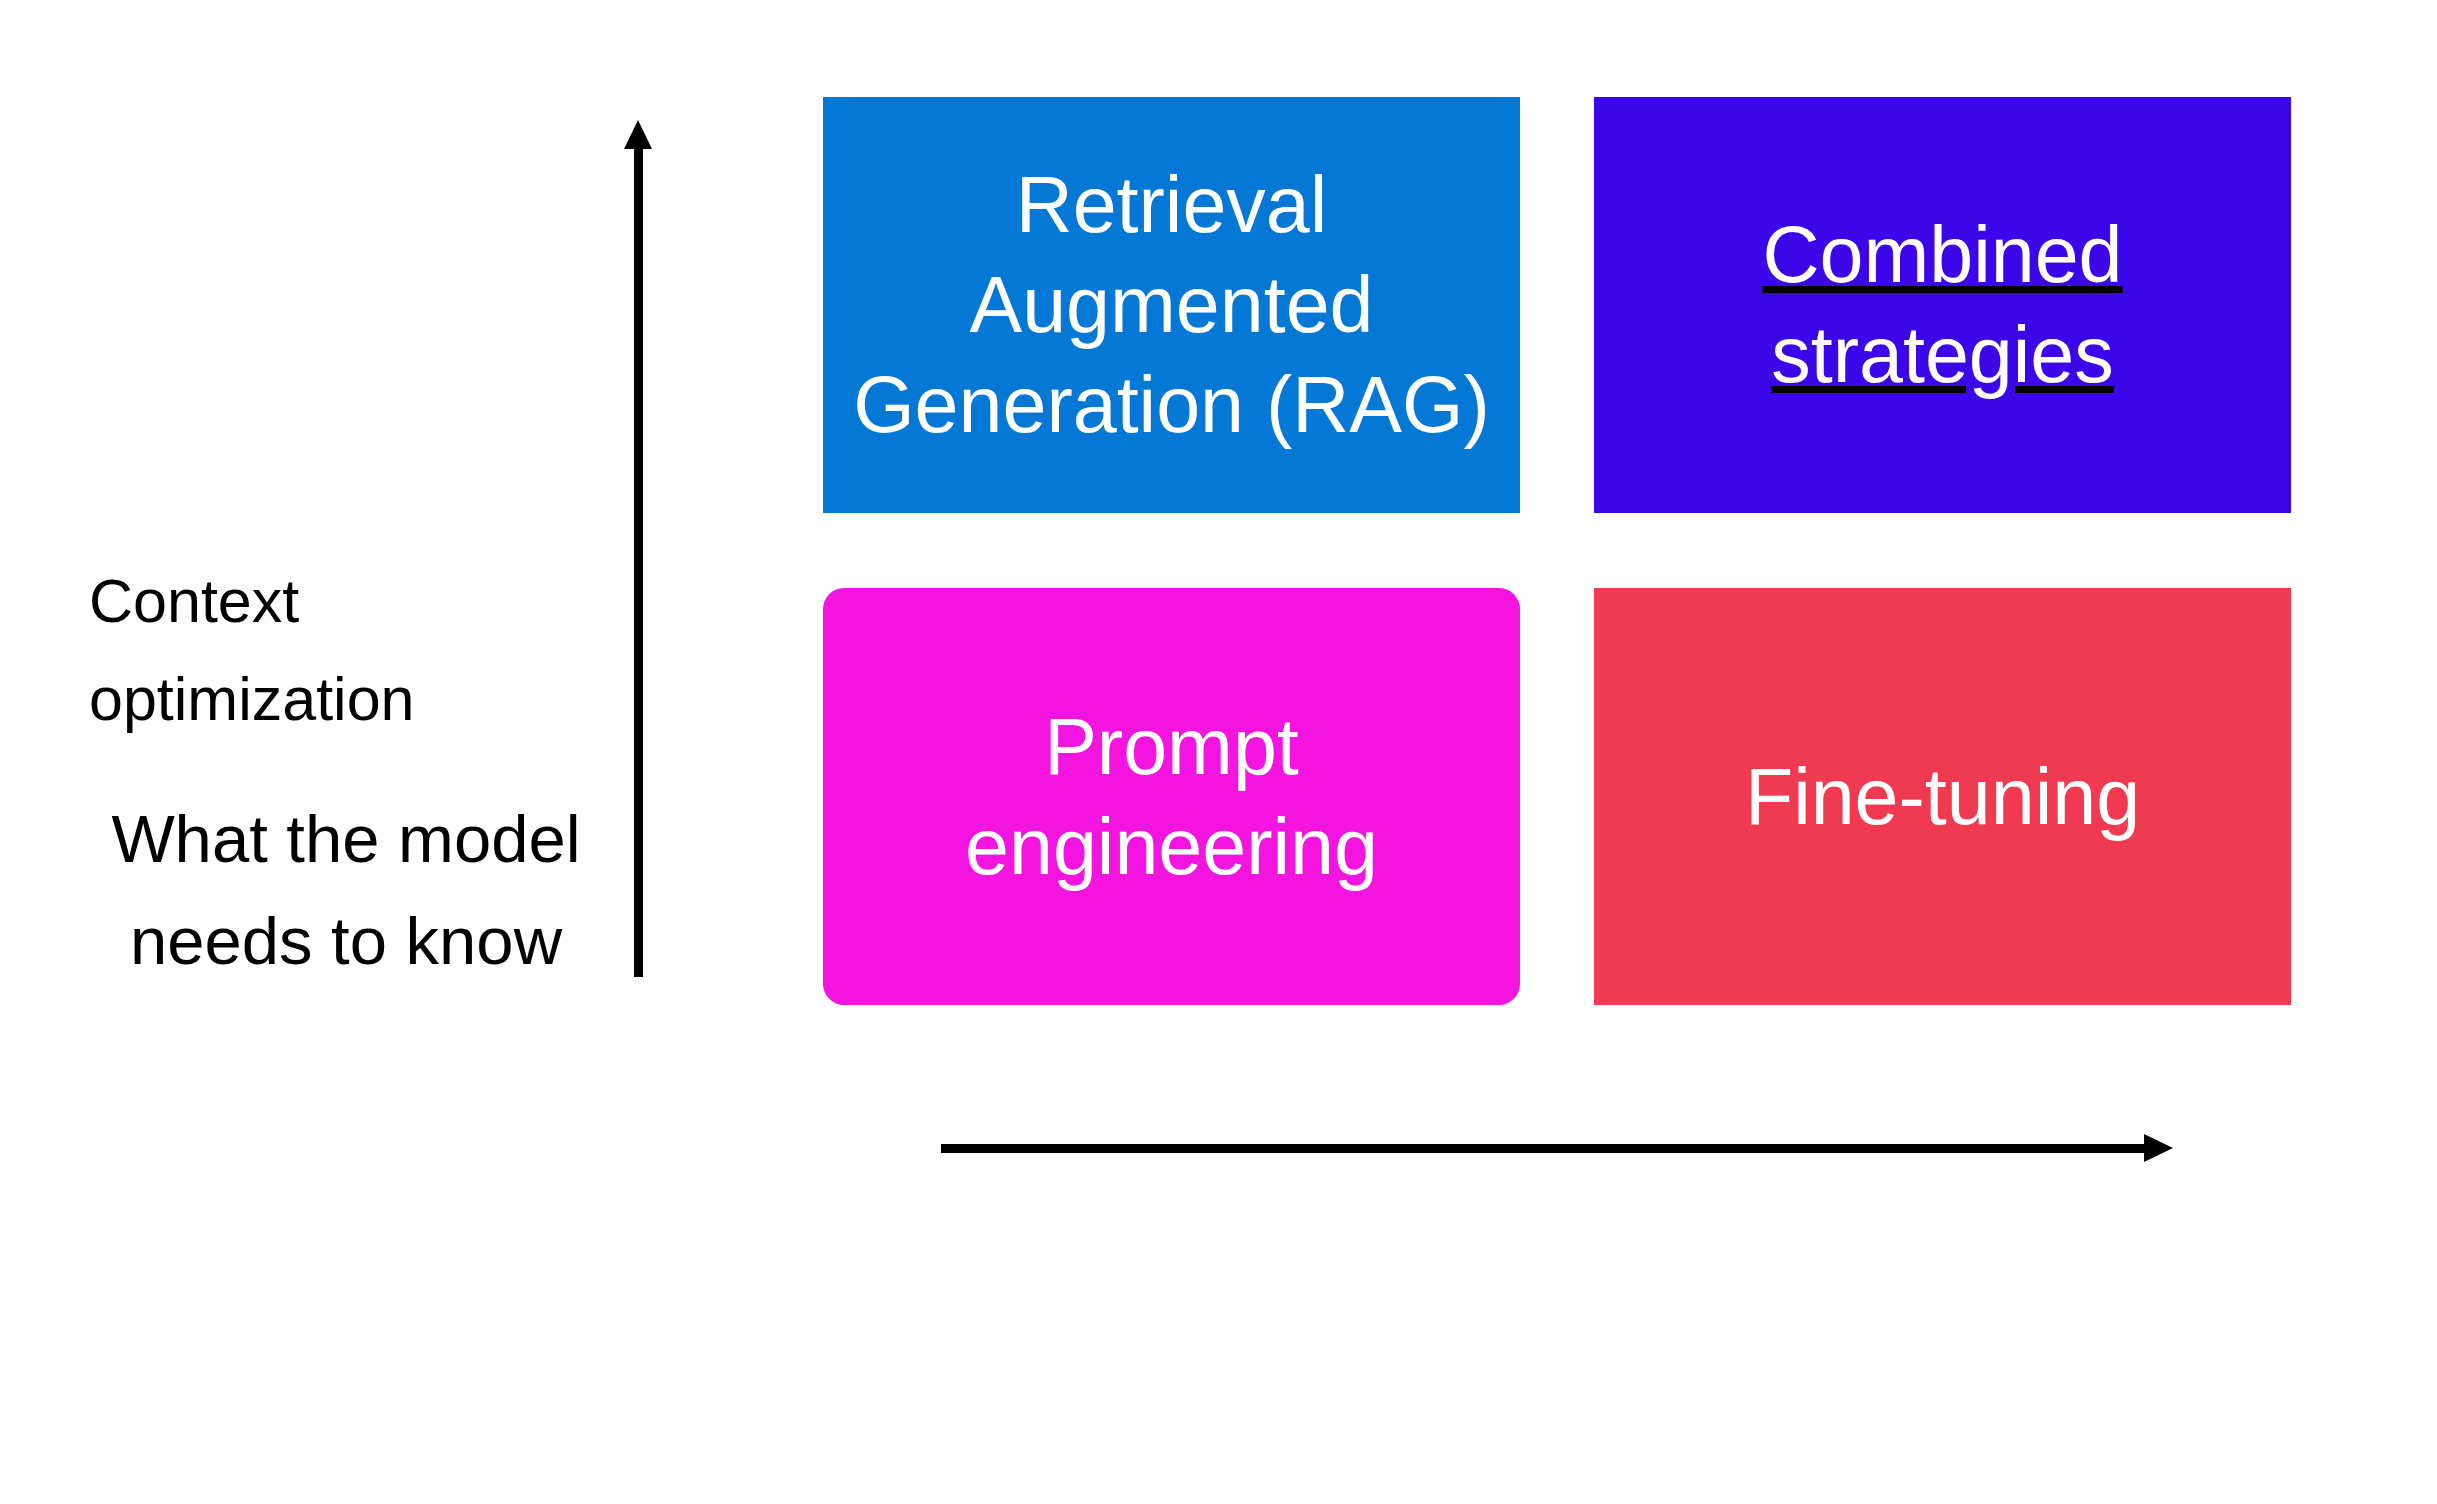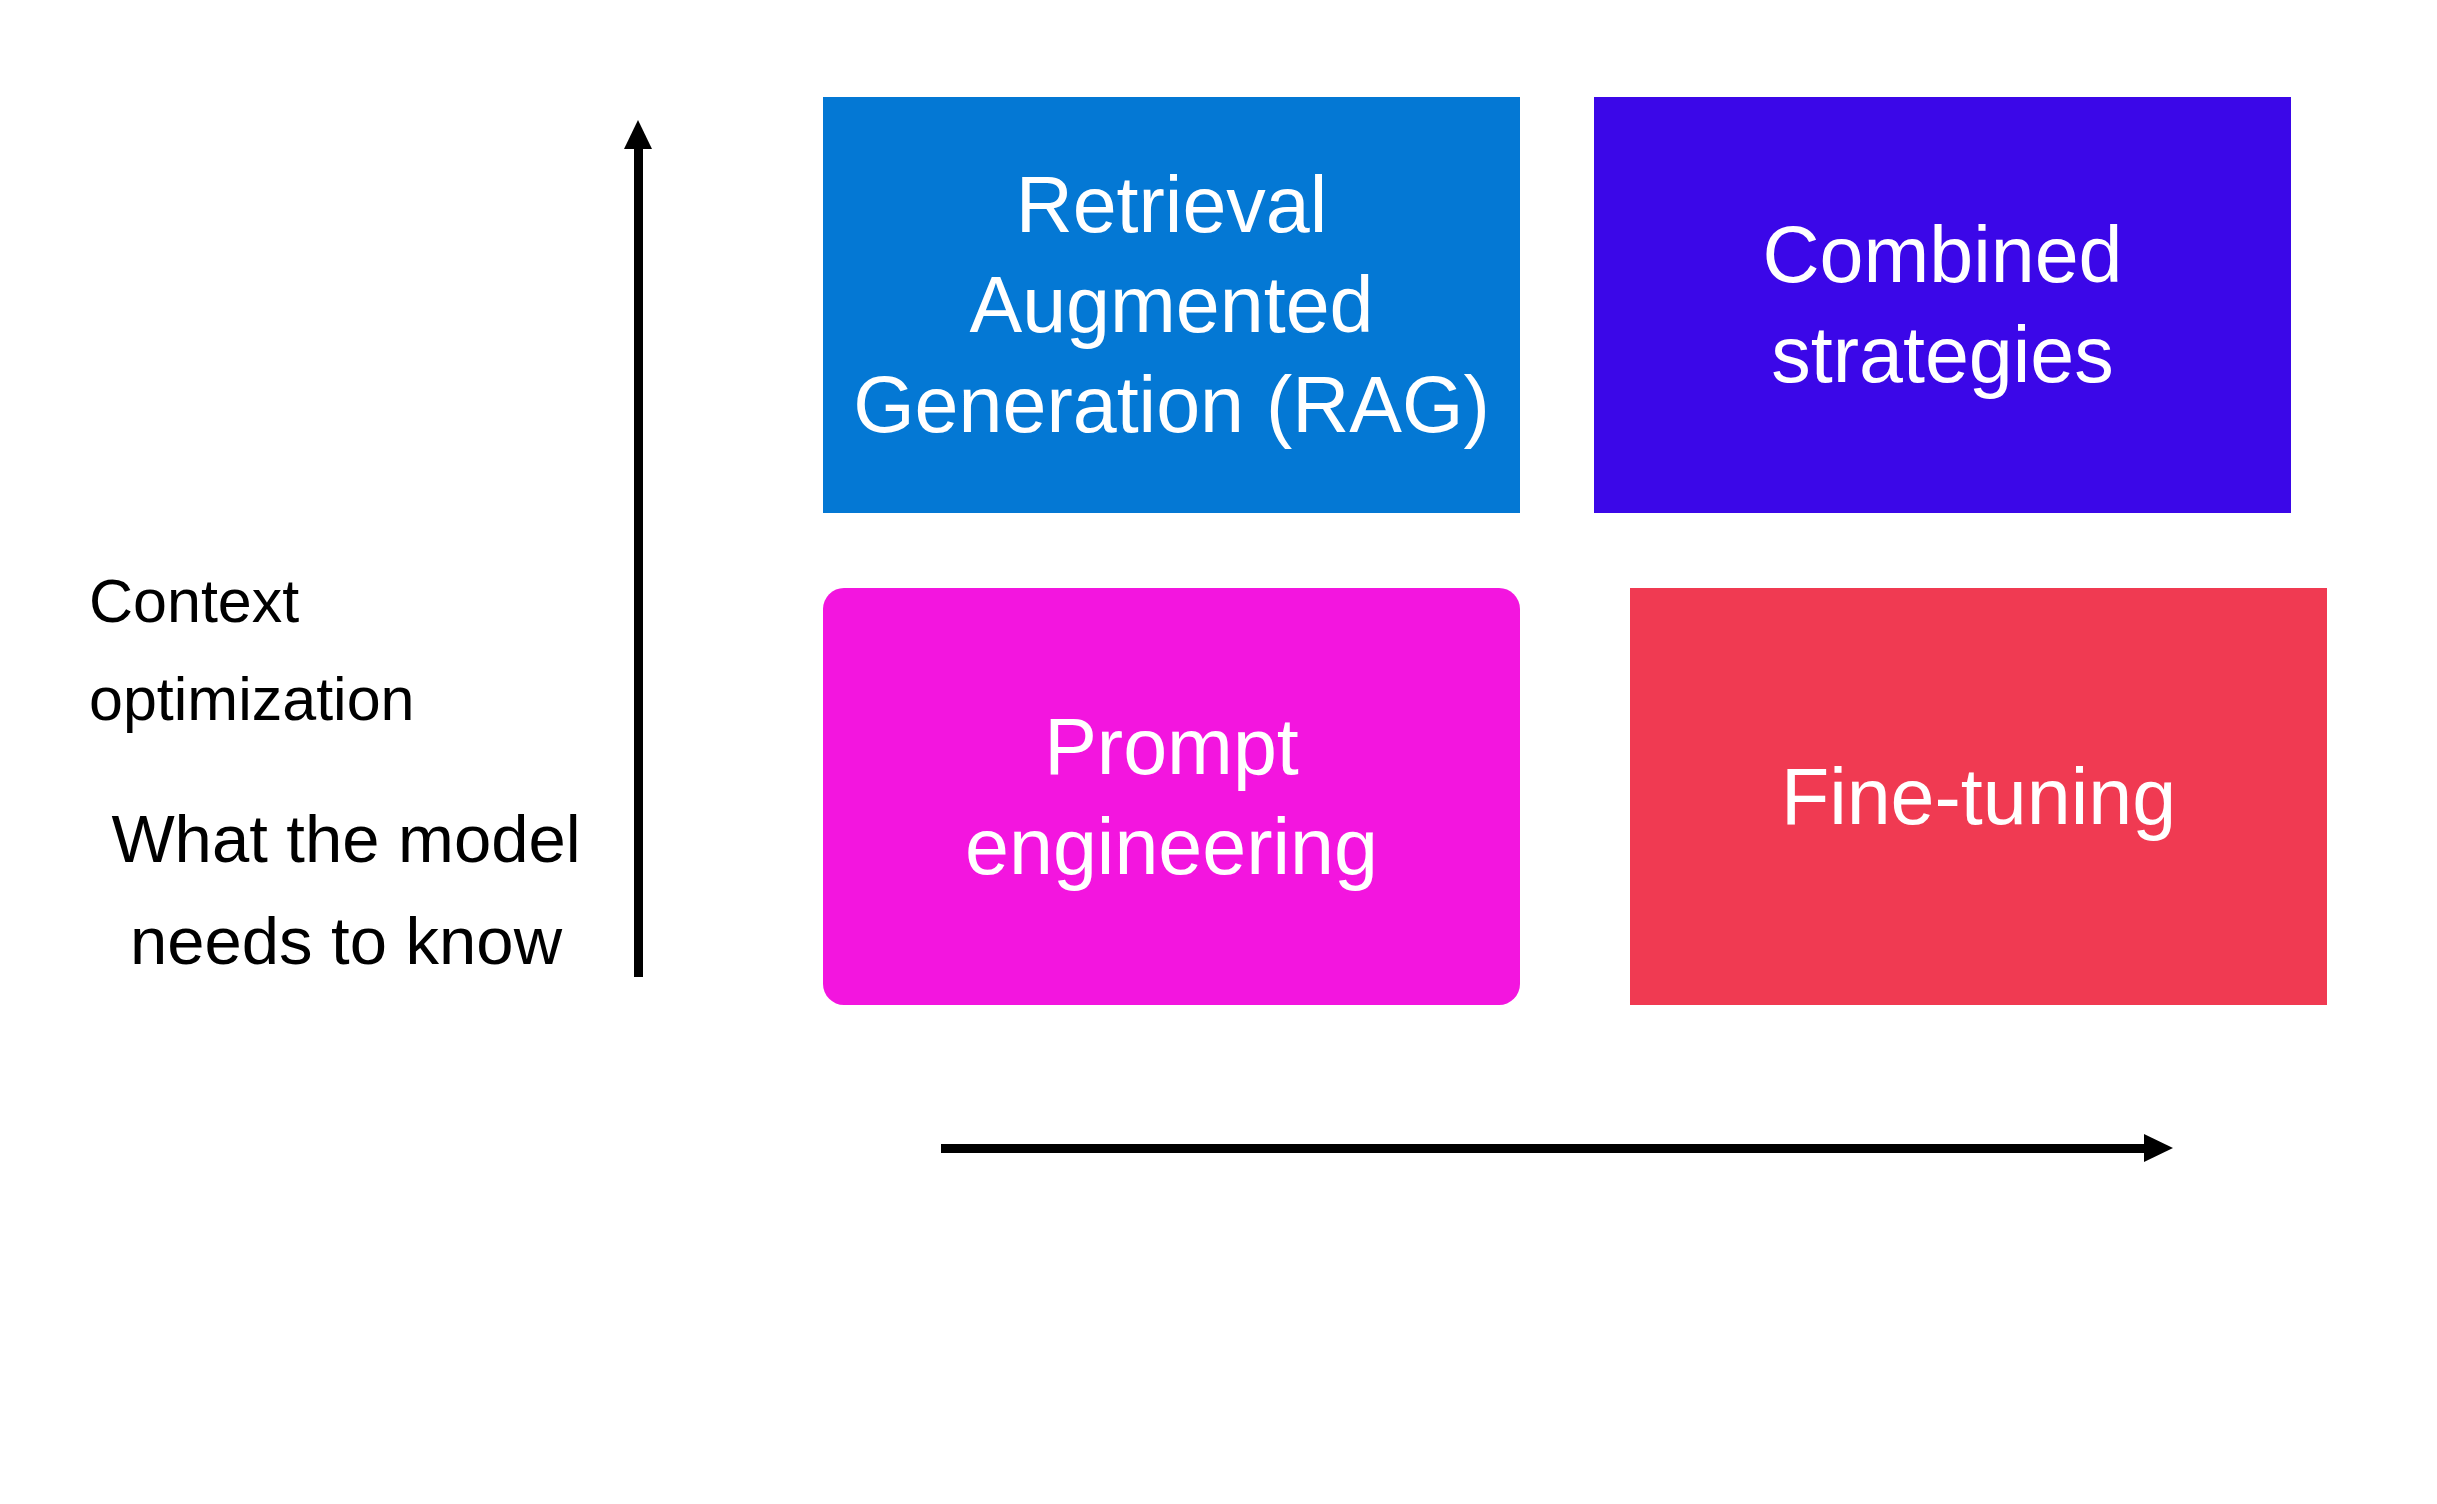"Combined" div.box { text-decoration: none -> underline }
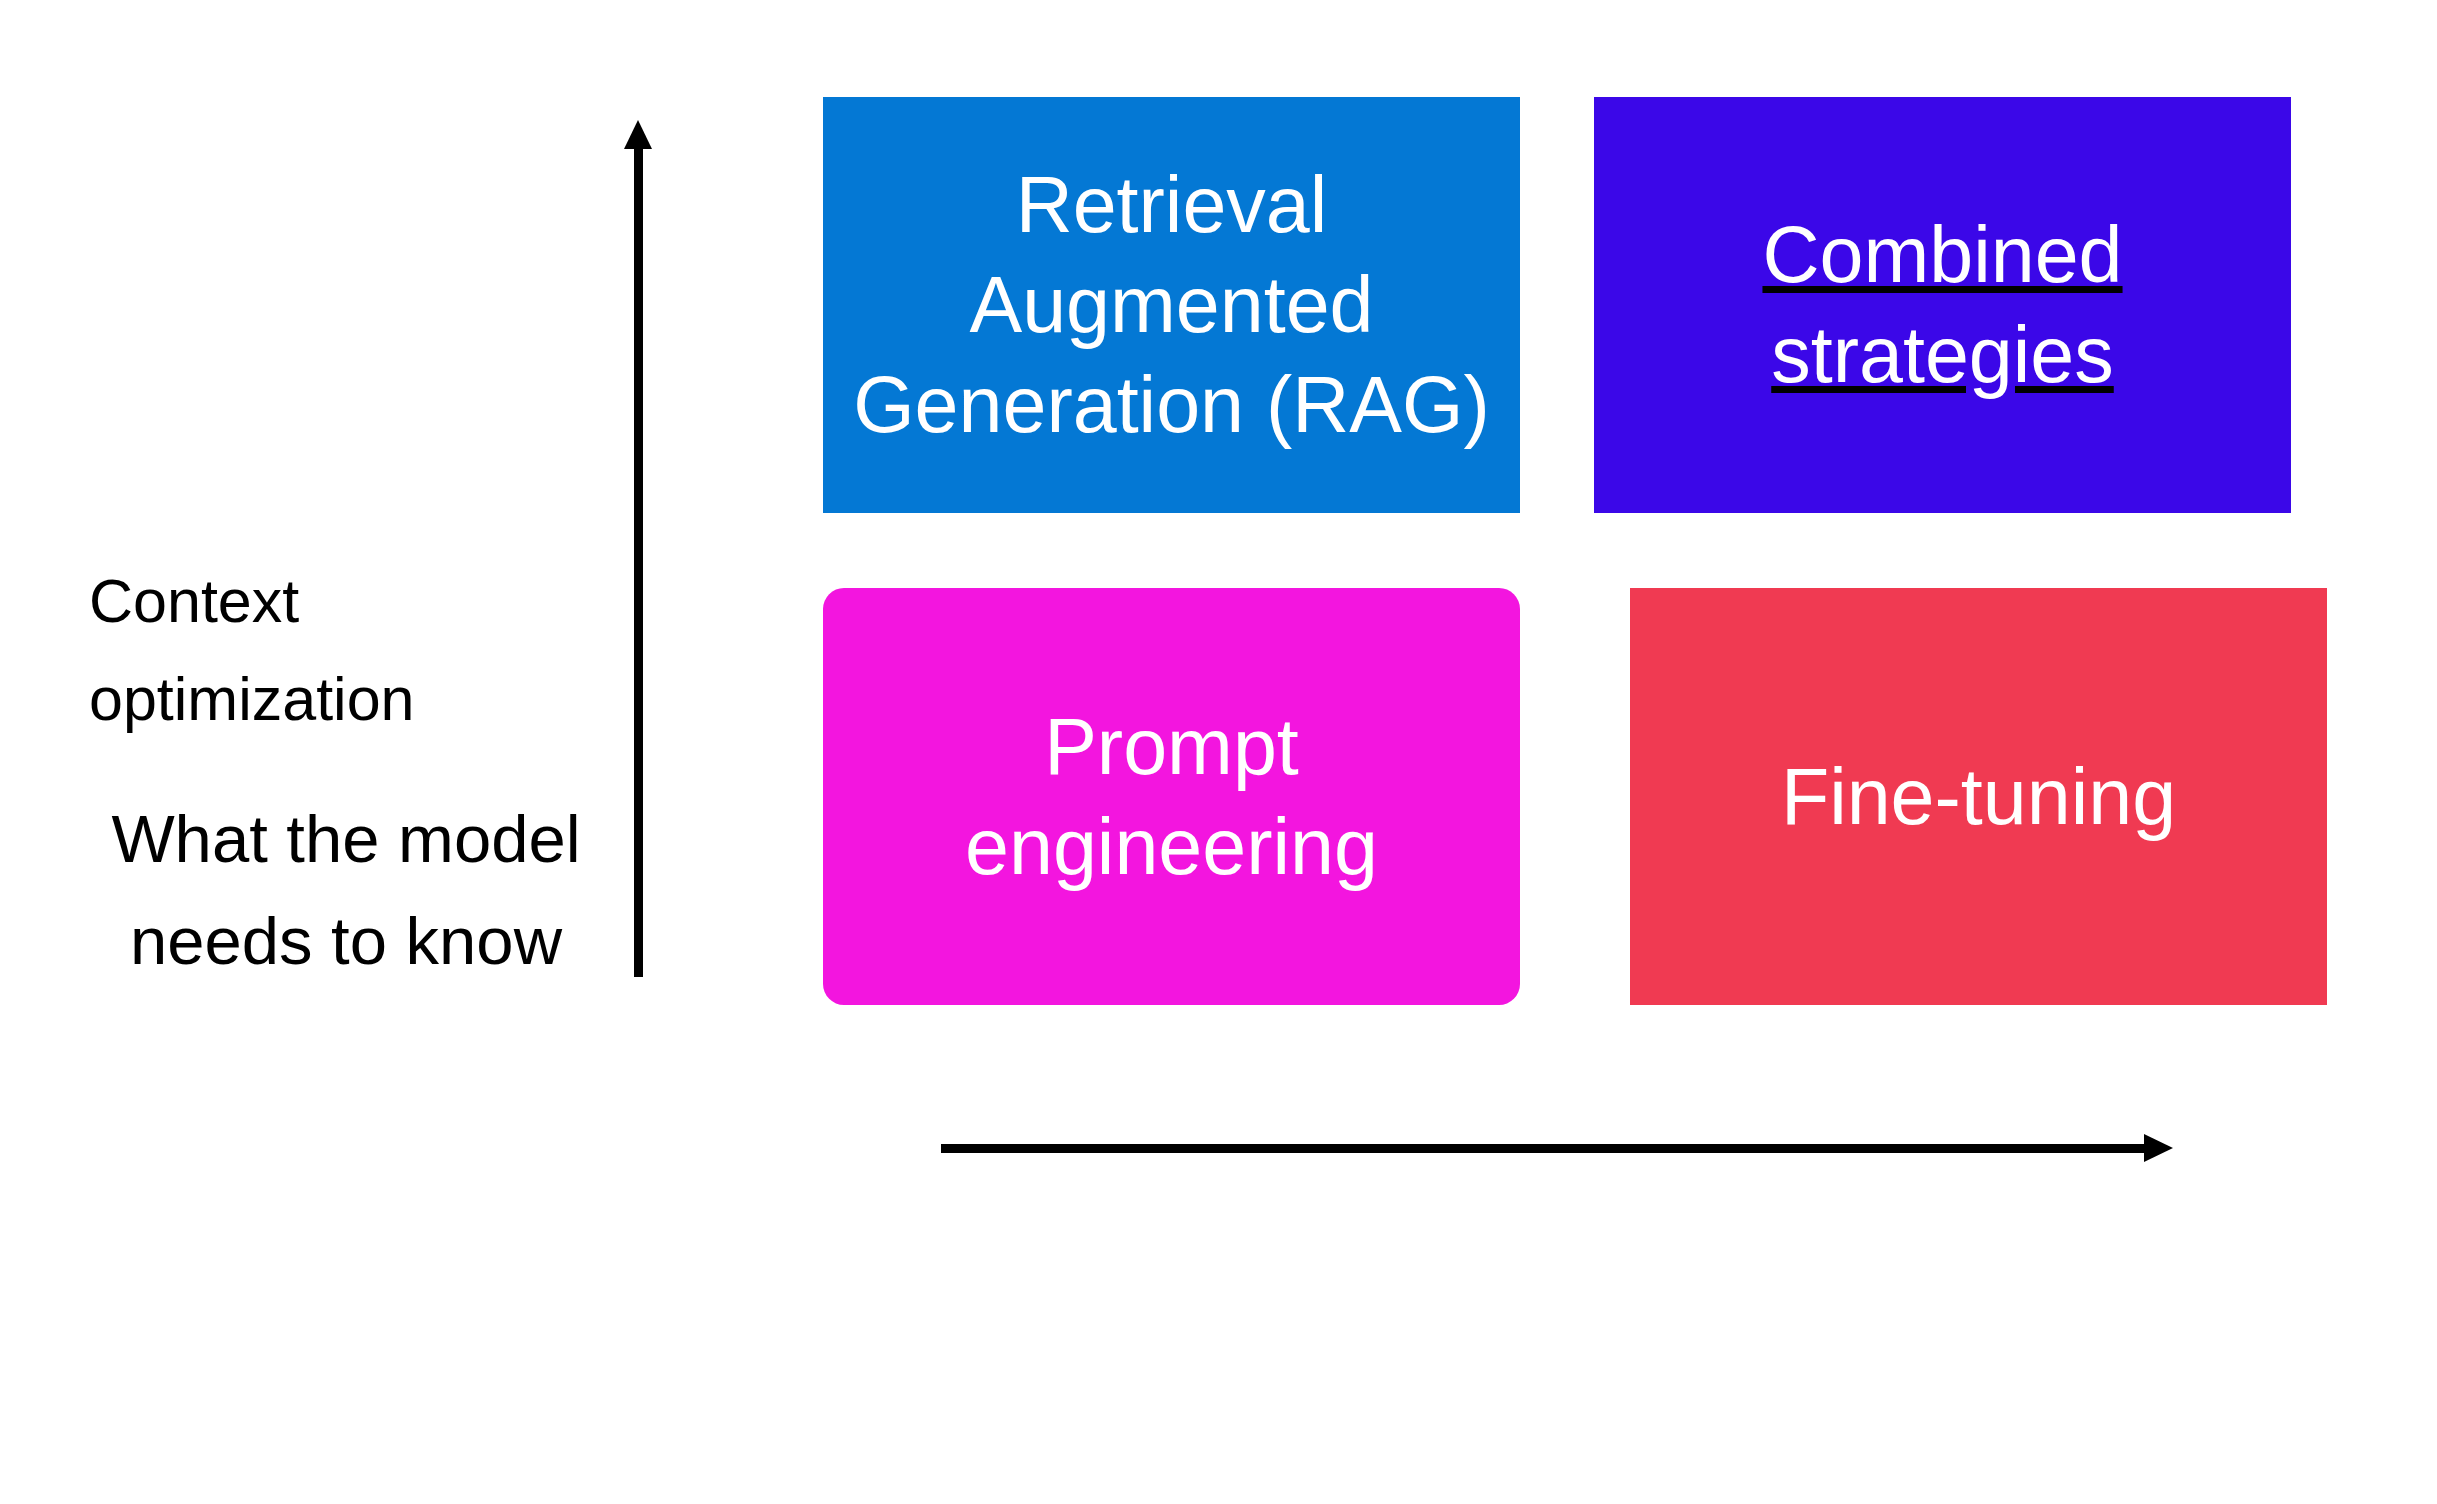"Fine-tuning" div.box { margin-left: 36px -> none }
